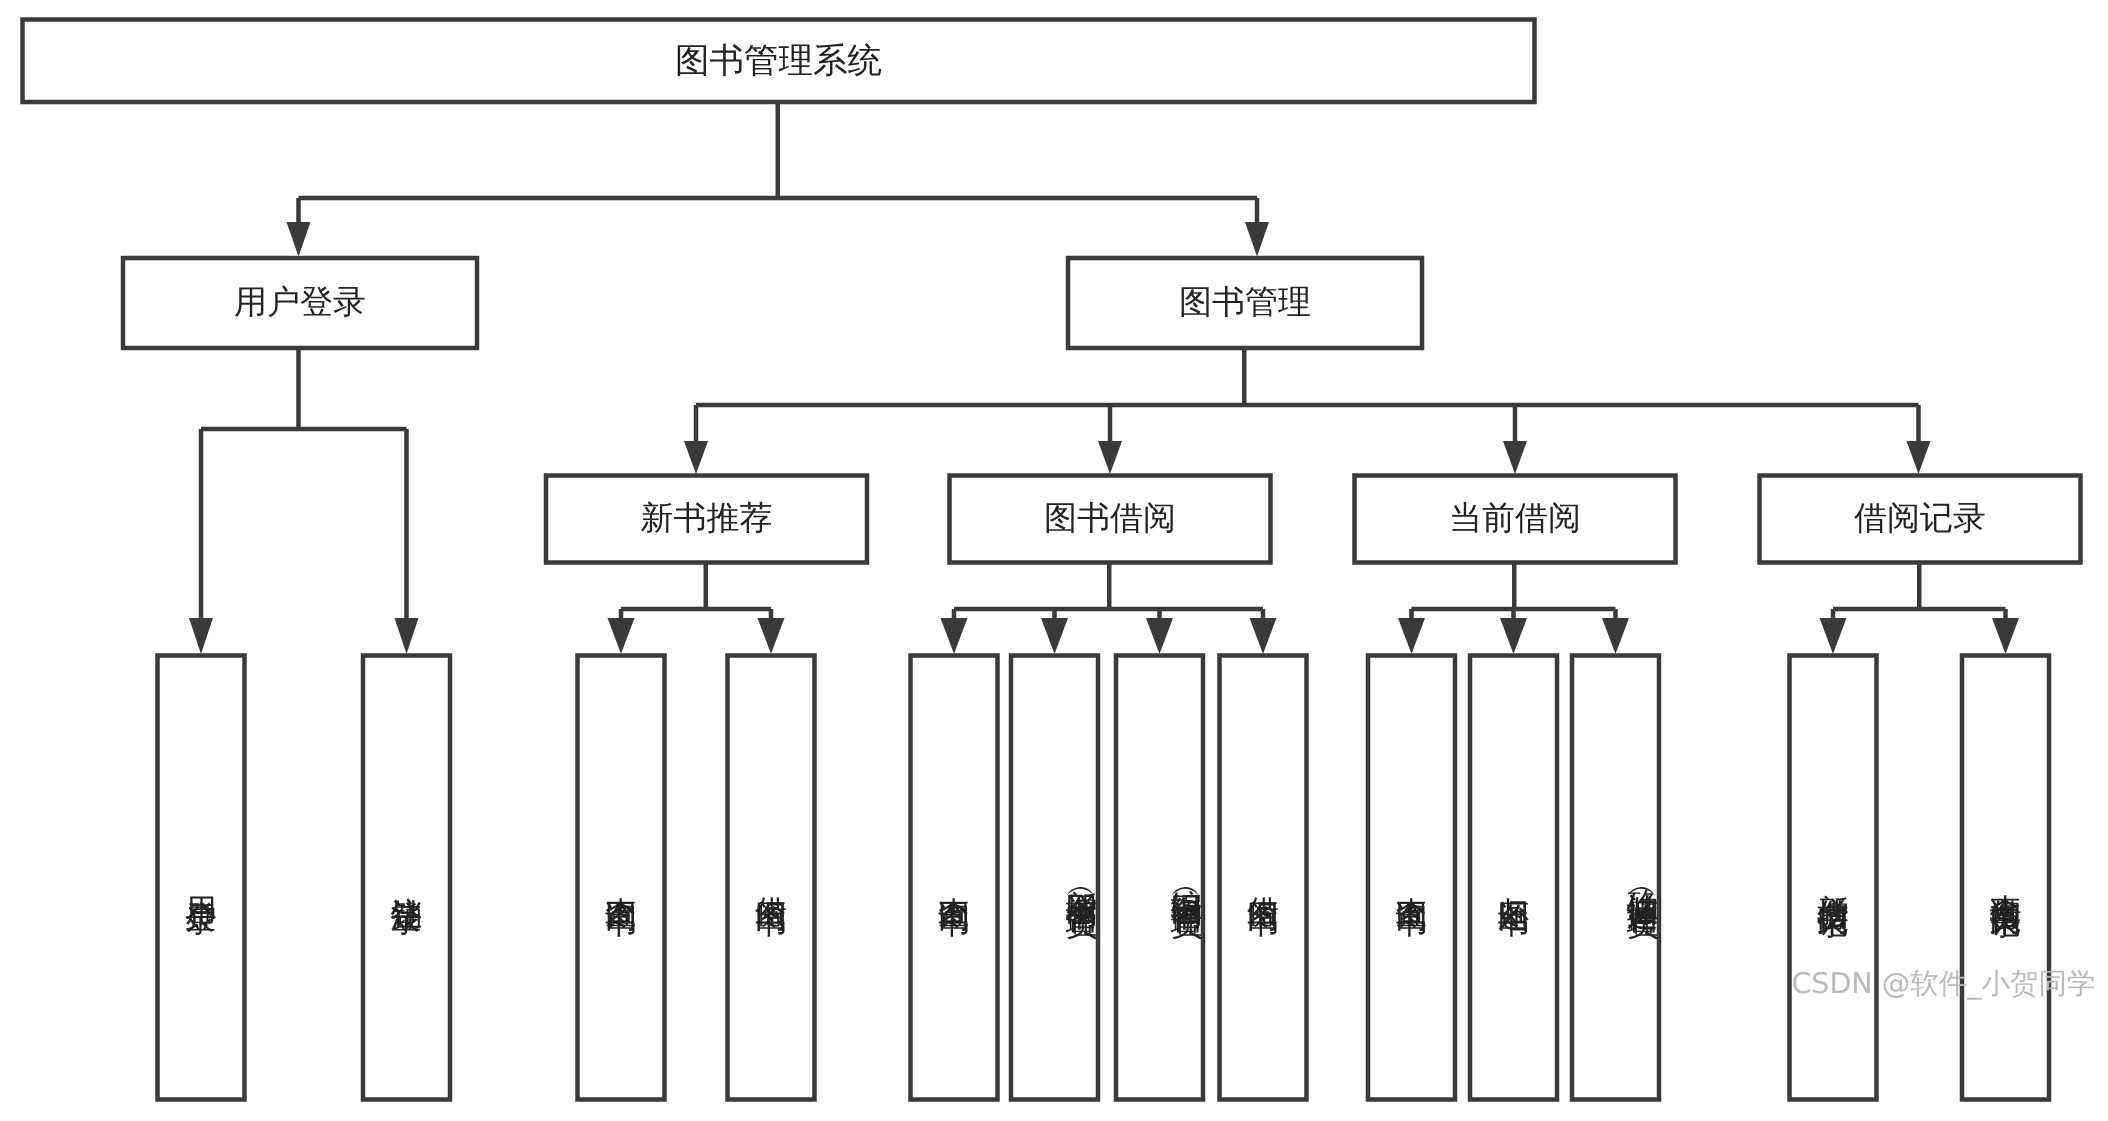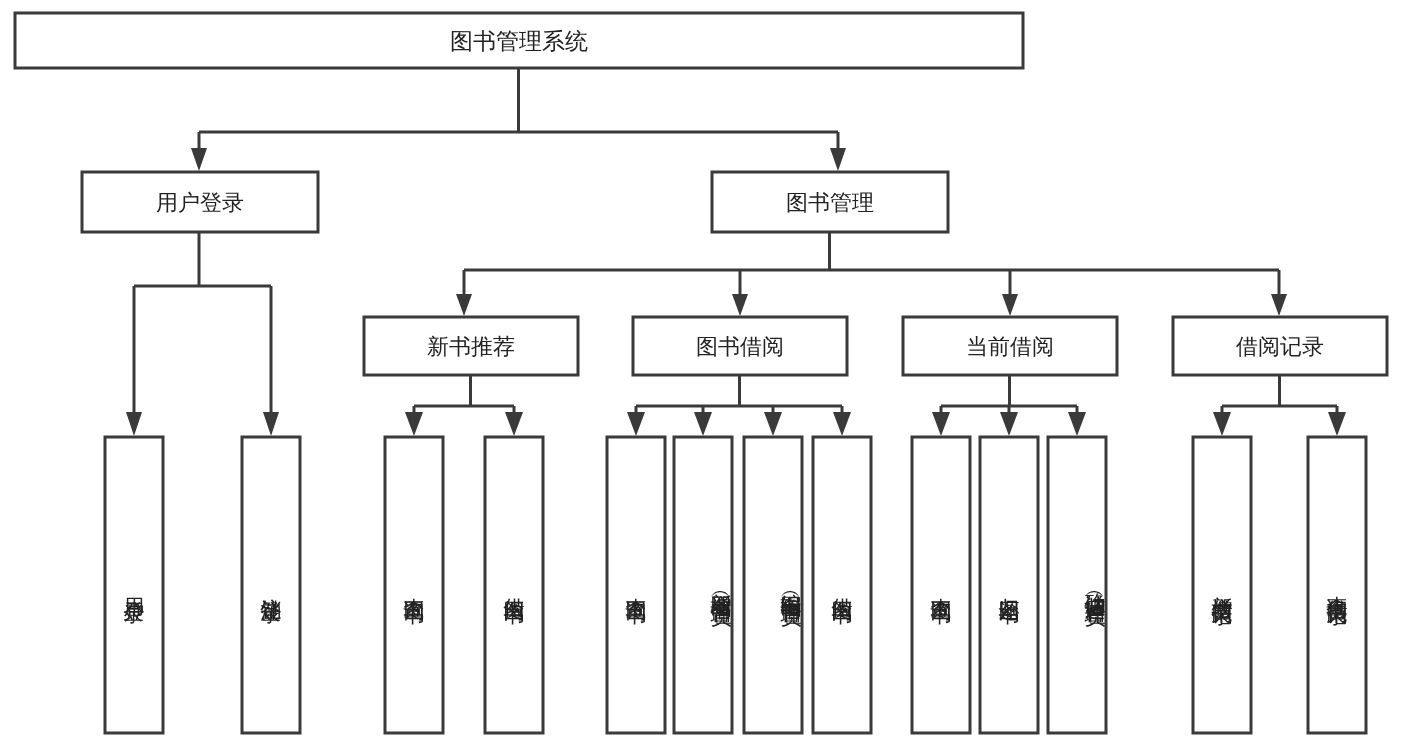"CSDN @软件_小贺同学" div.watermark { html: none -> <div>CSDN @软件_小贺同学</div> }
